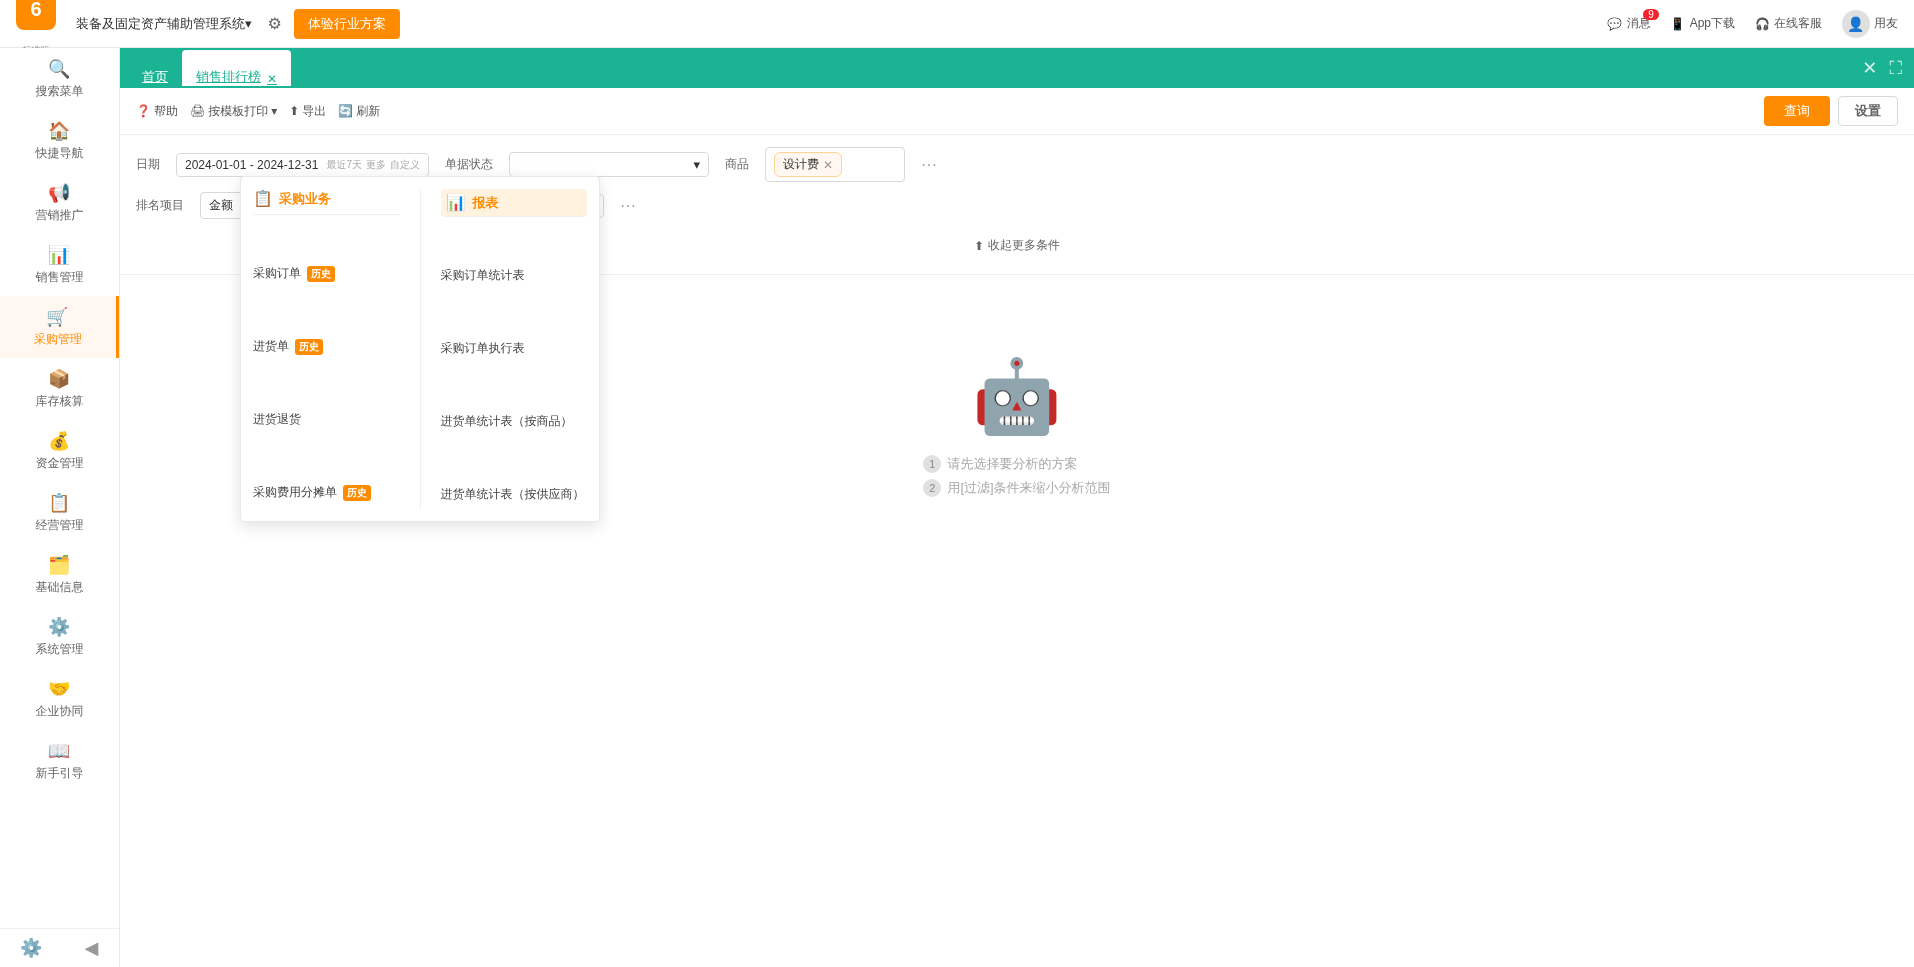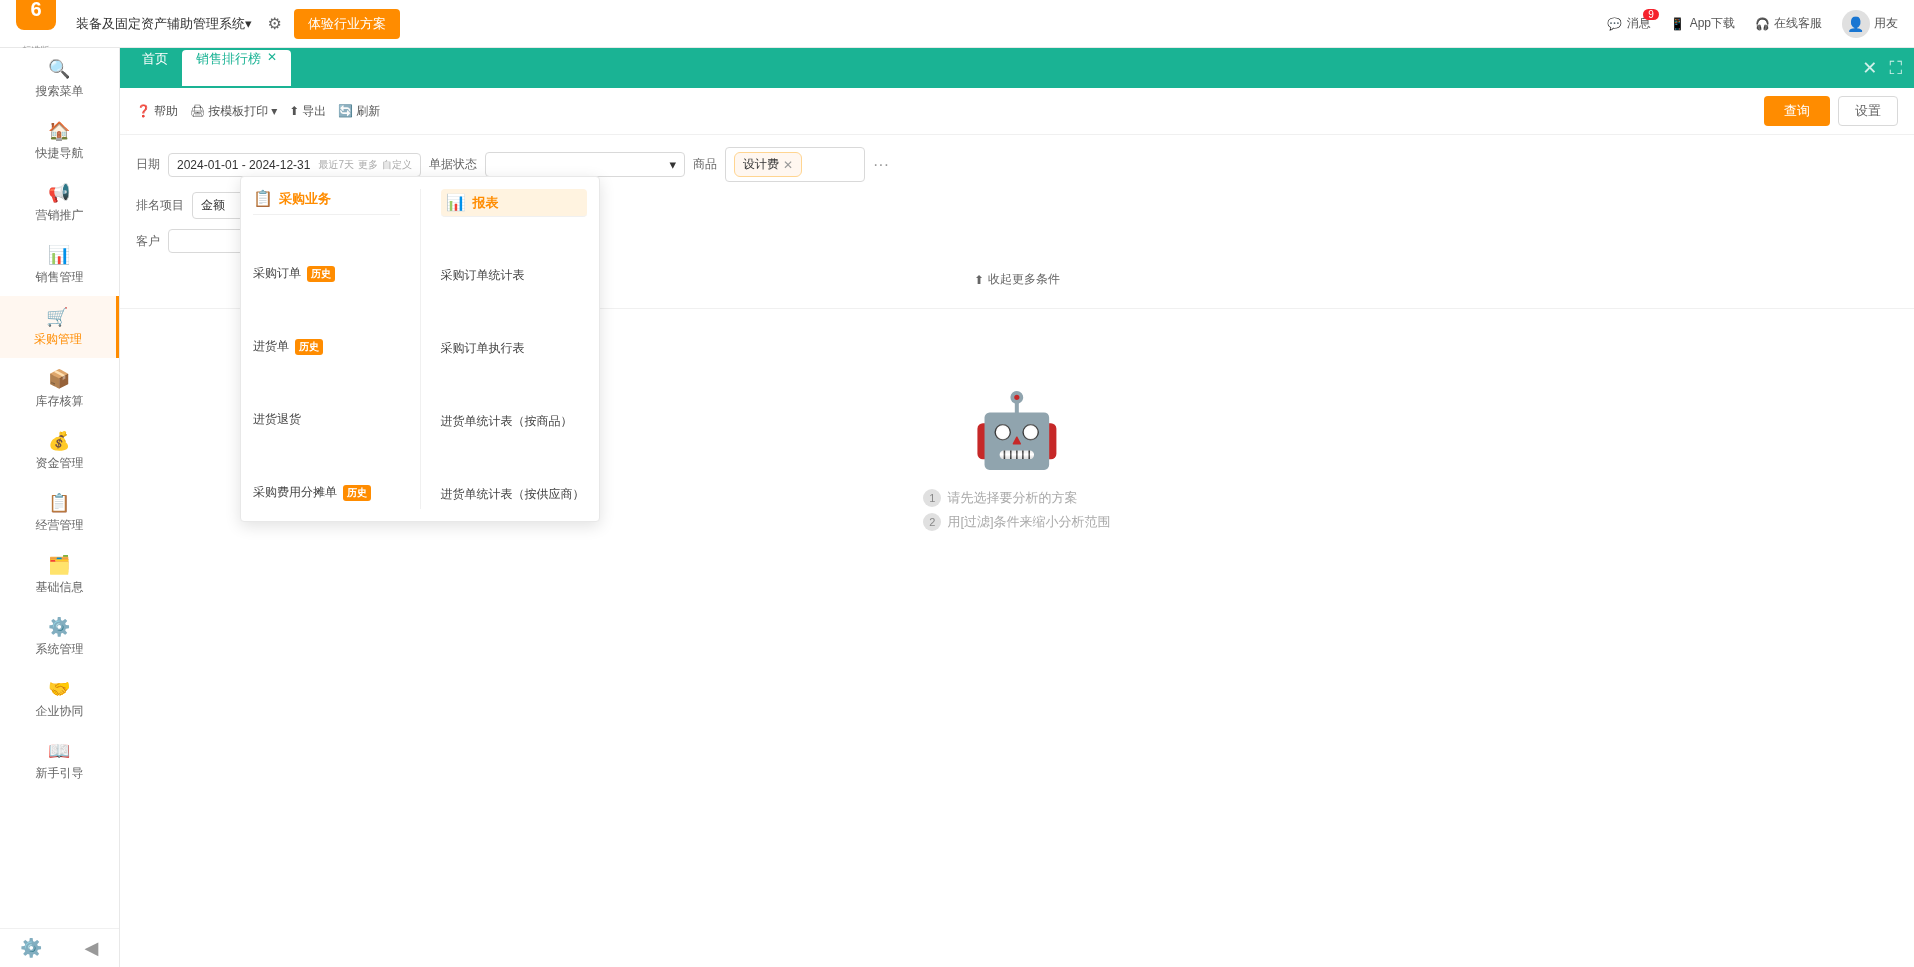"首页" .tab-item { align-items: flex-start -> flex-end; text-decoration: none -> underline }
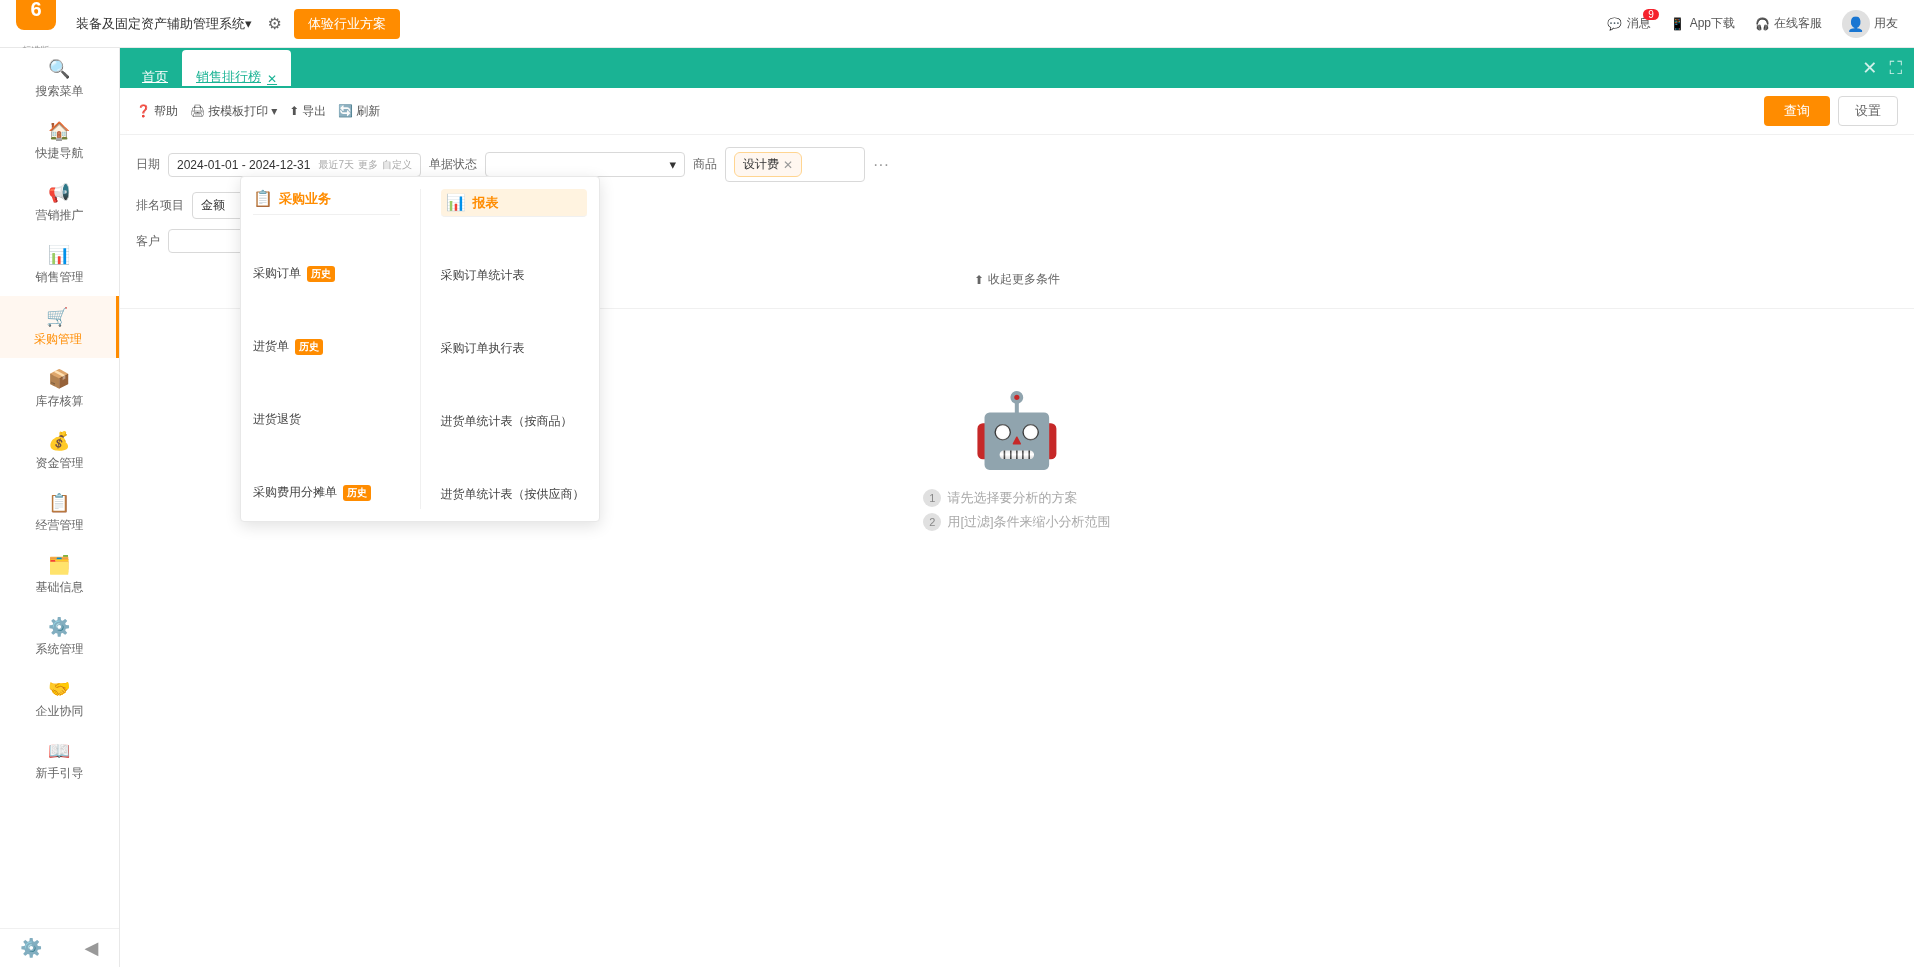"设置" .btn-settings { font-weight: none -> bold }
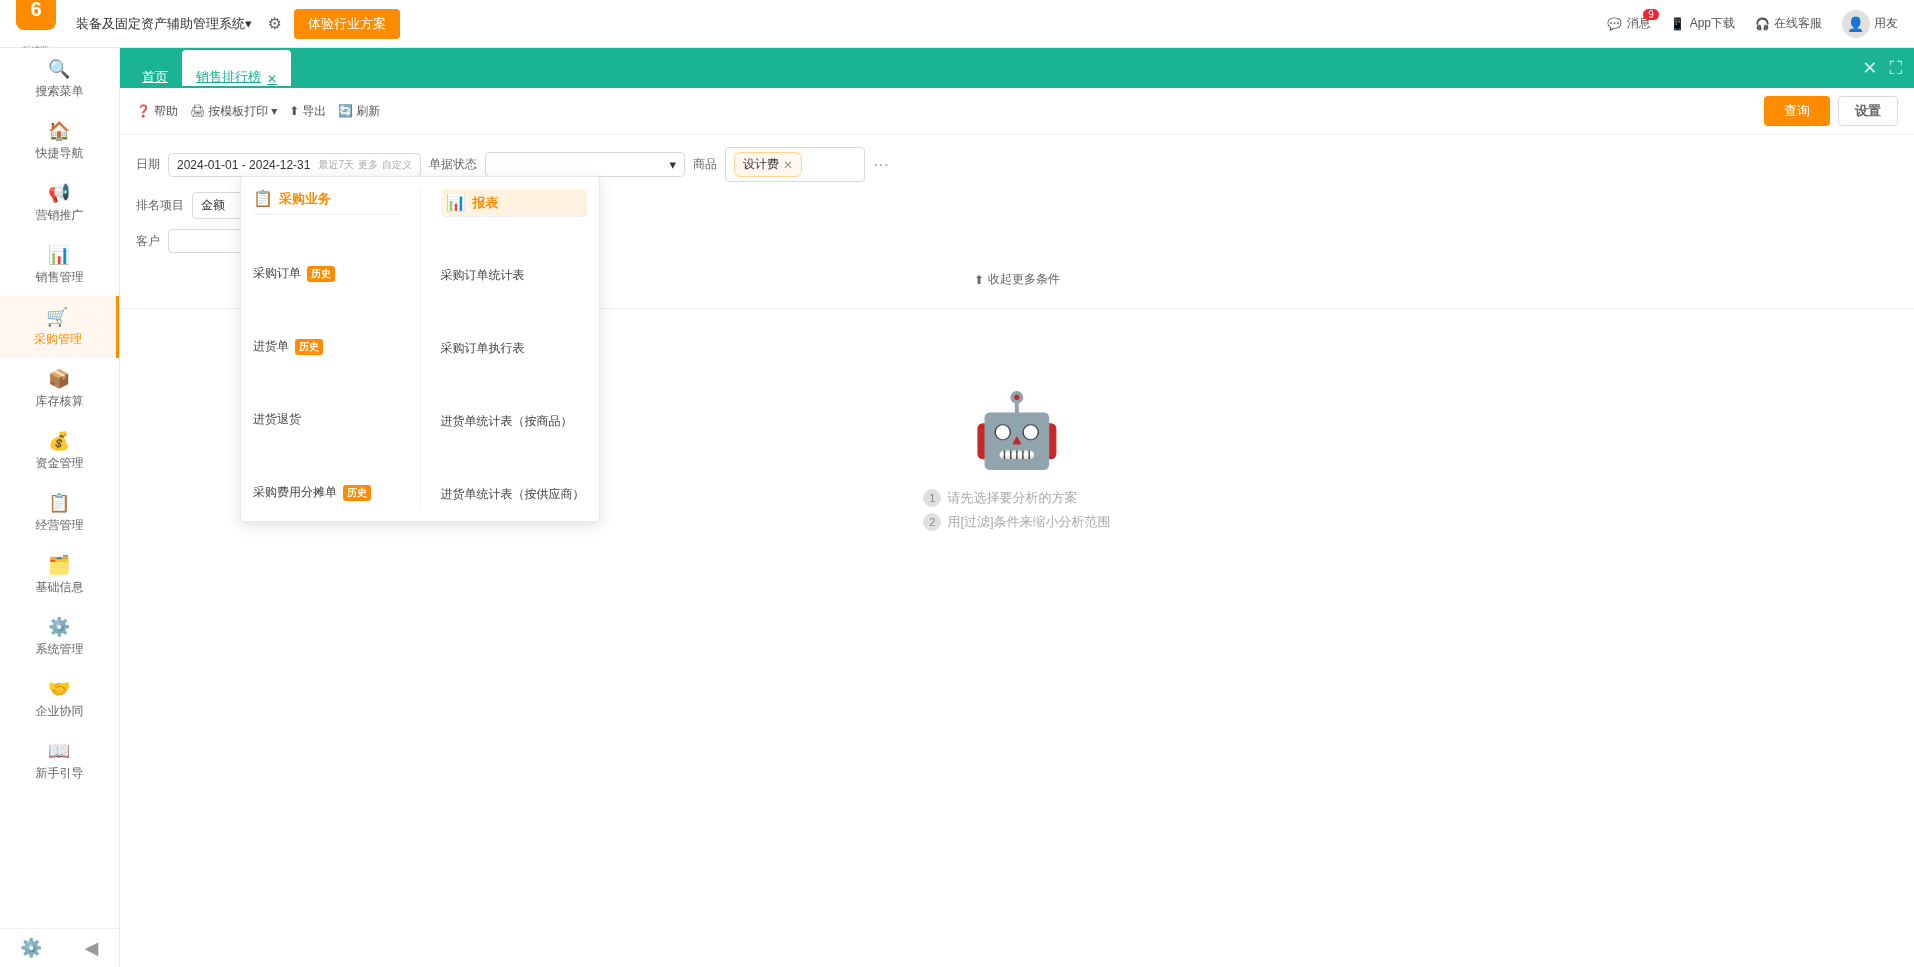"日期" .filter-row { gap: 8px -> 16px }
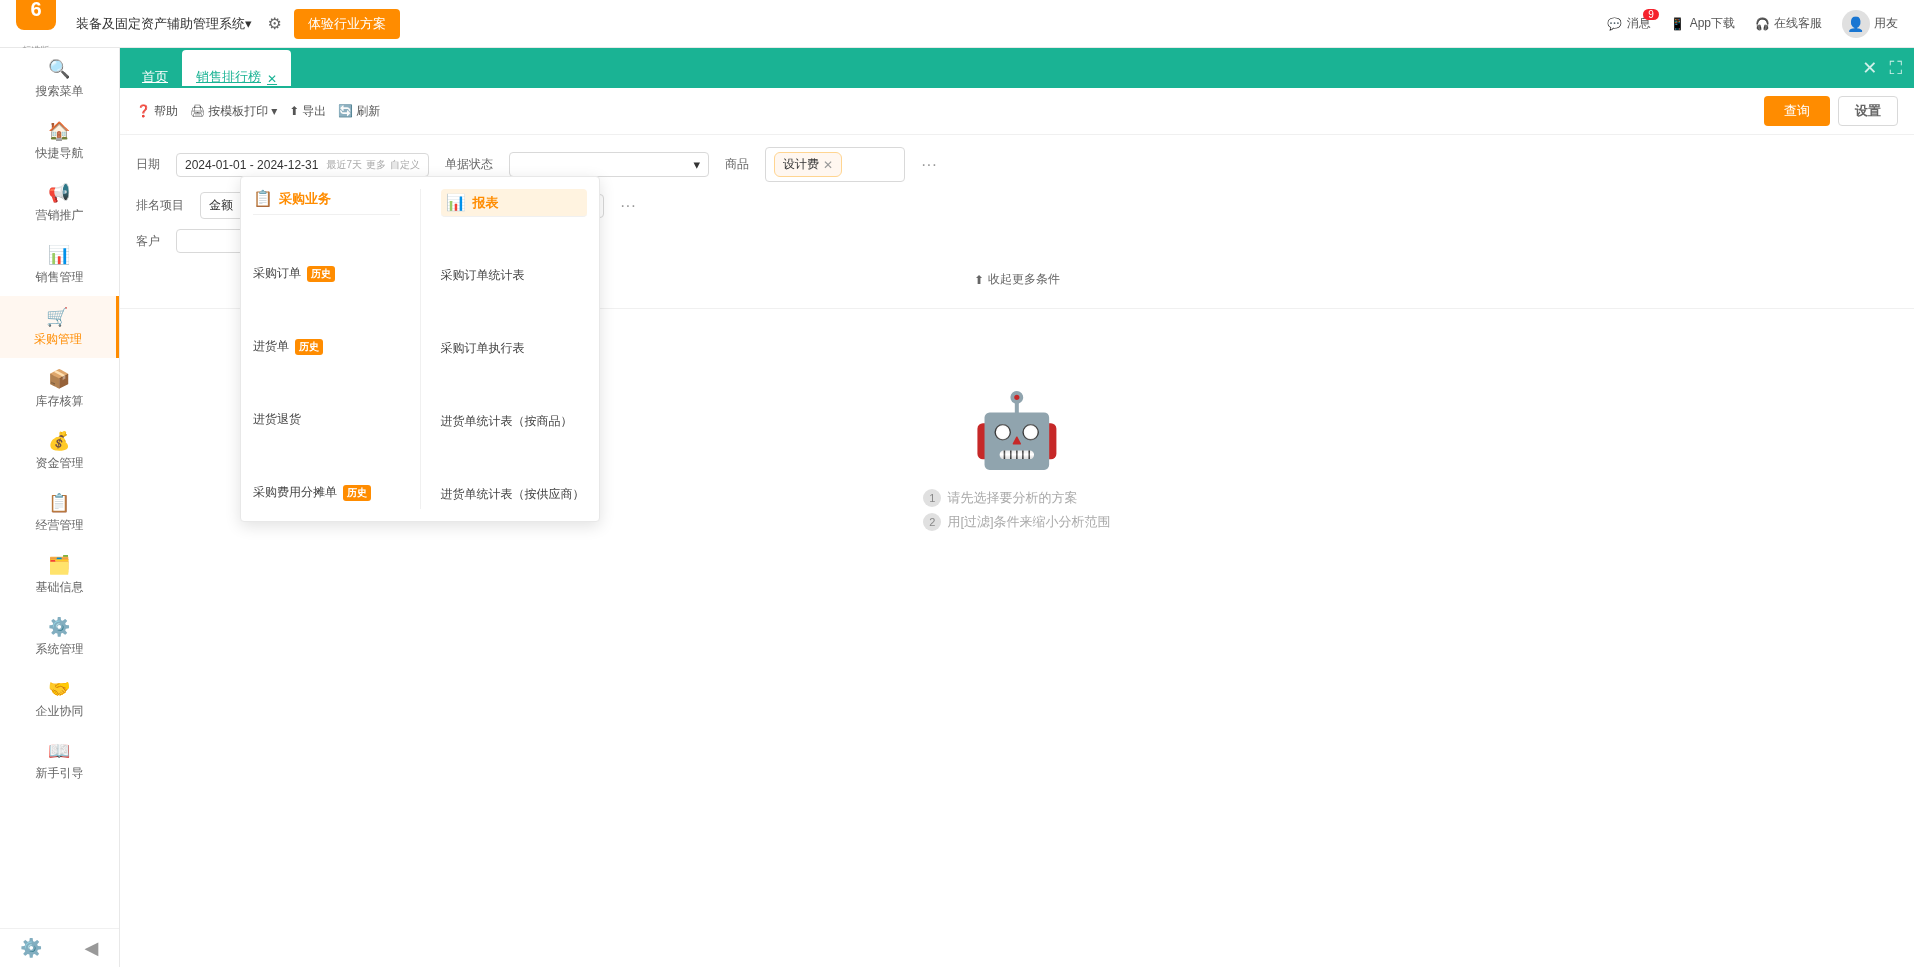"客户" div.filter-row { html: <div> <span>客户</span> <div> <span>&nbsp;</span> </div> <span>···</span> </div> -> none }
